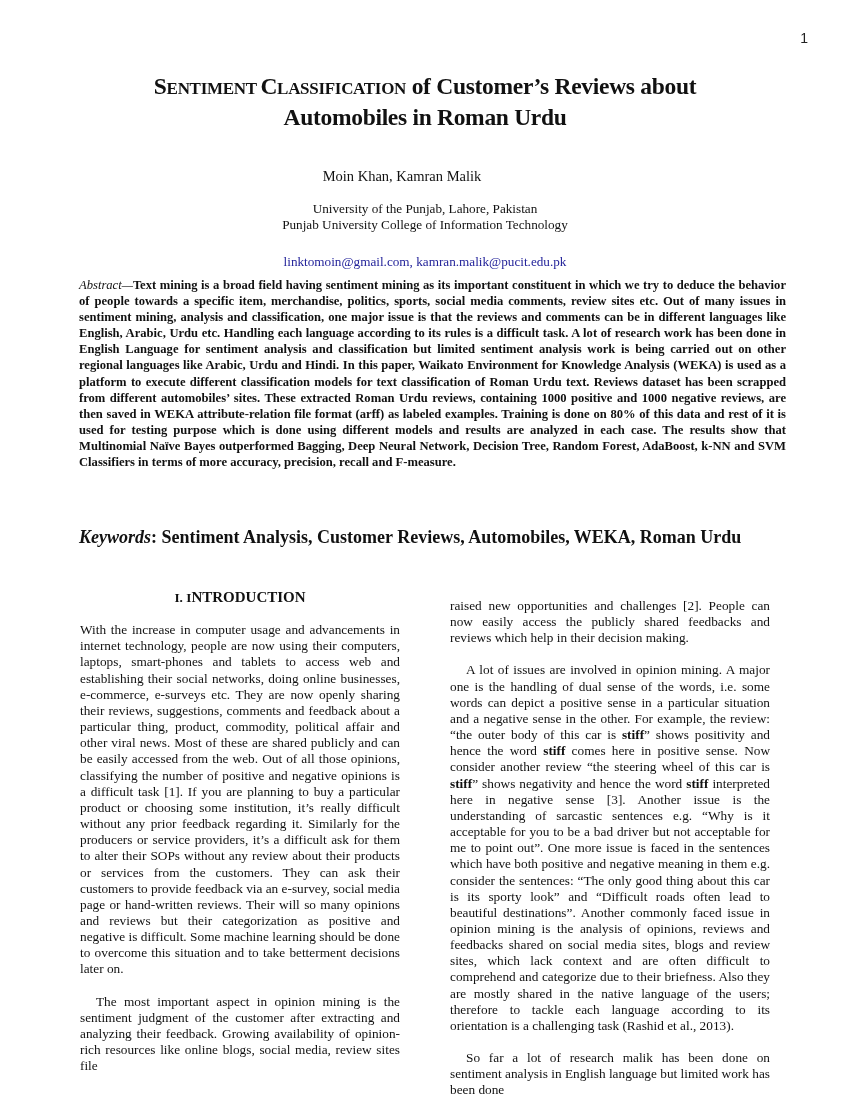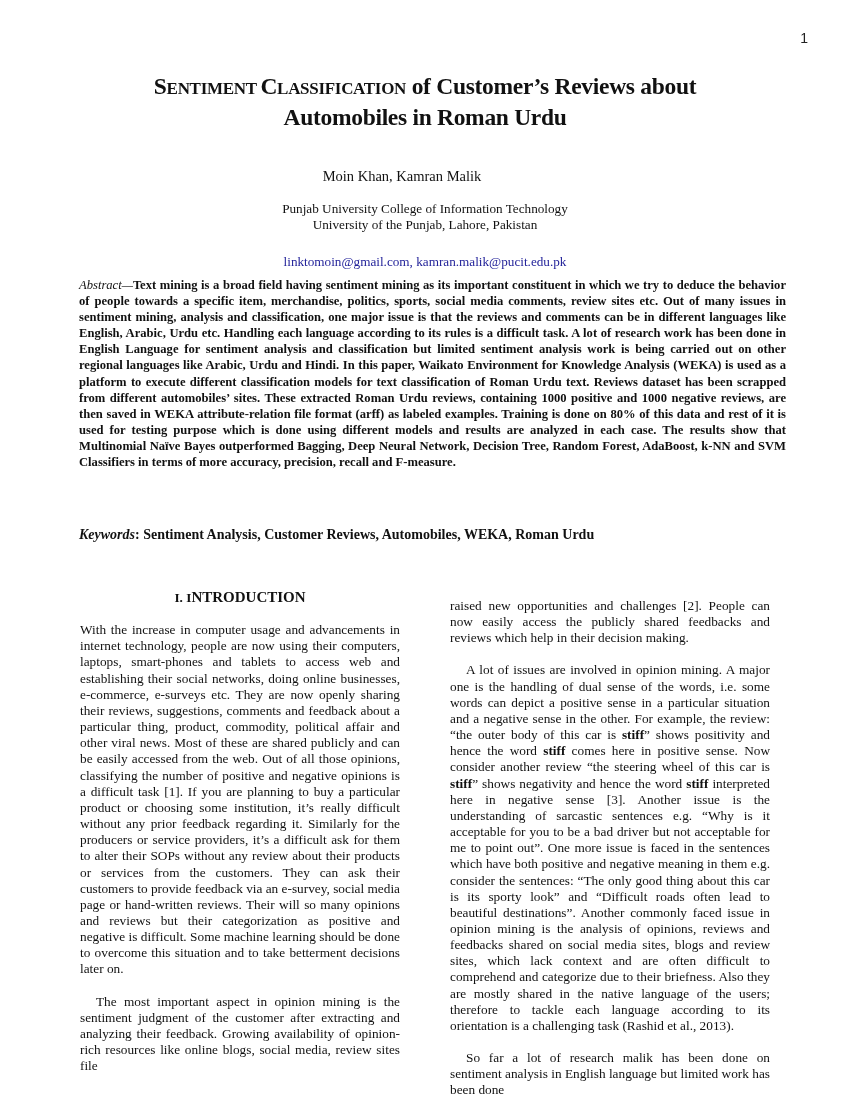"Punjab University College of Information" div { order: before "University of the Punjab, Lahore," -> after "University of the Punjab, Lahore," }
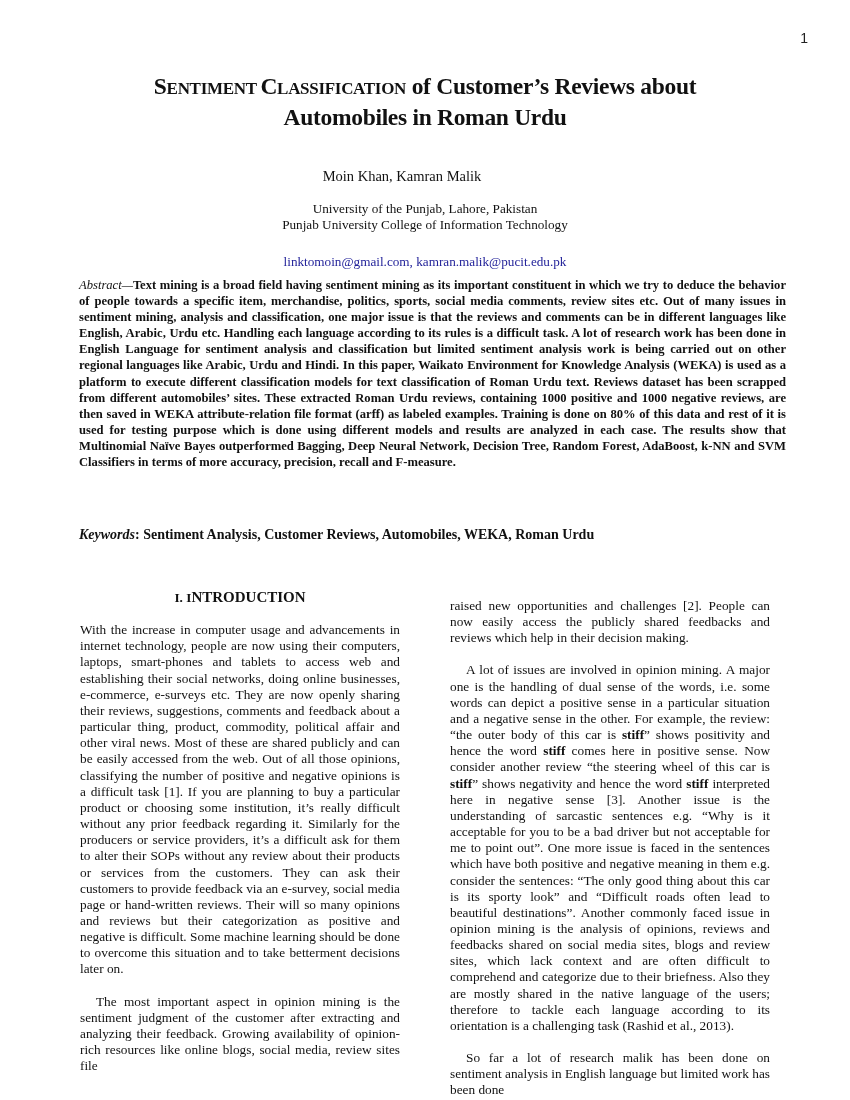"Keywords: Sentiment Analysis, Customer" .keywords { font-size: 14px -> 18px }
